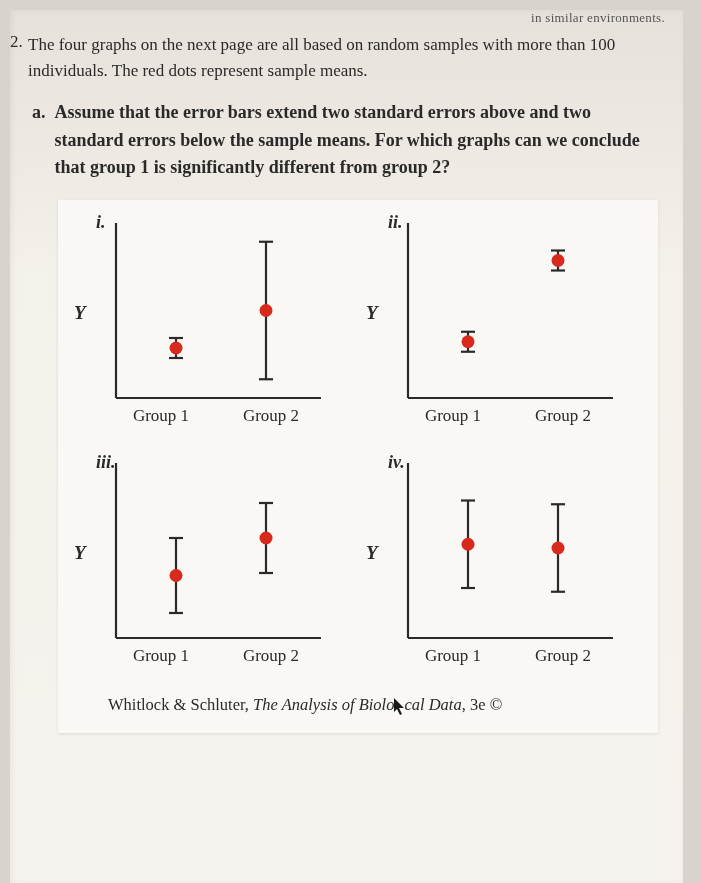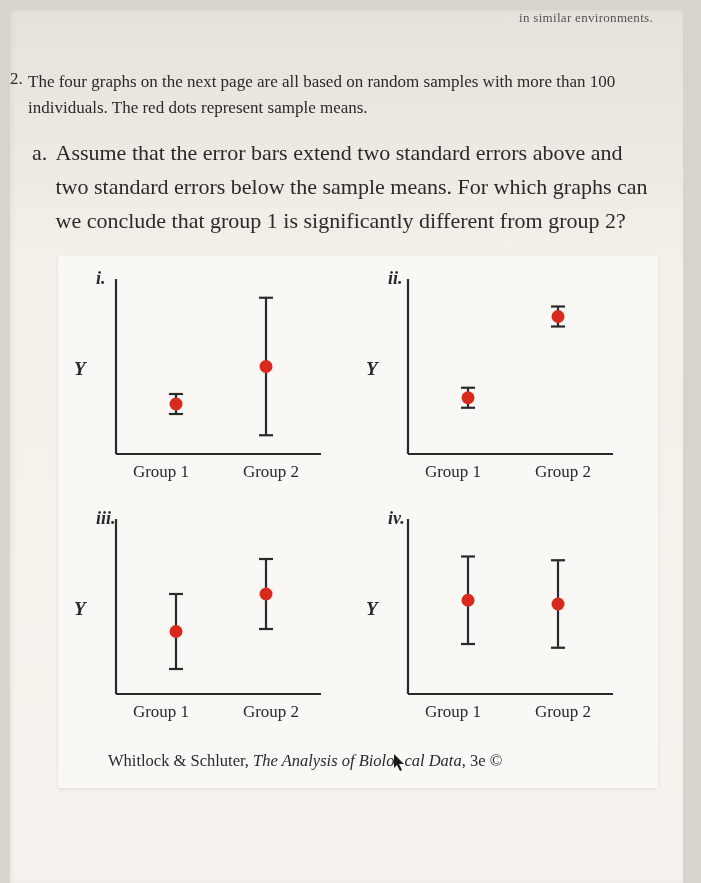"in similar environments." .page { padding: 0 24px 0 0 -> 0 12px 0 0 }
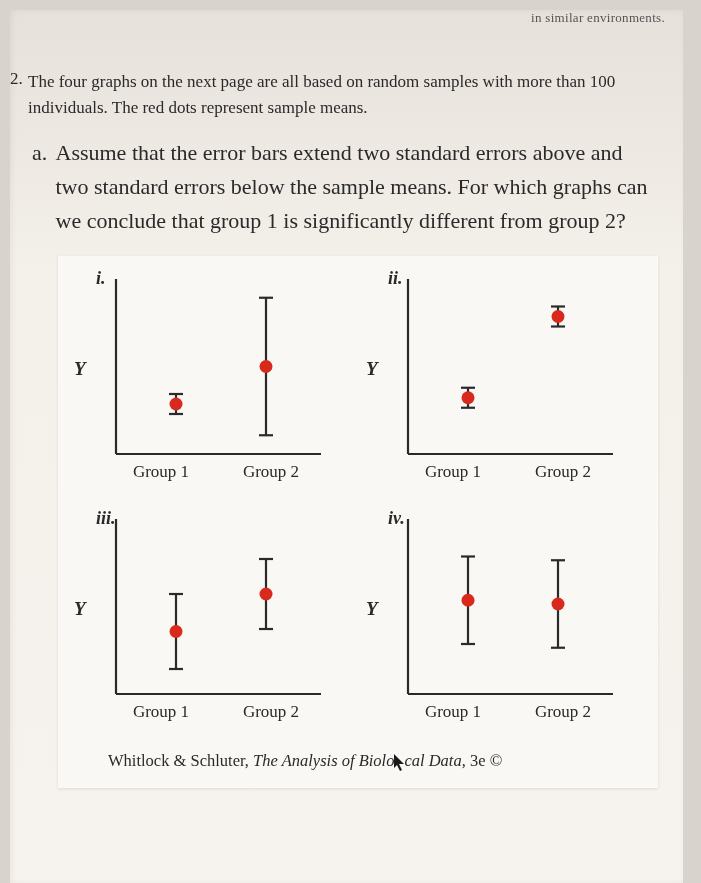"2. The four graphs on" .question { margin-top: 37px -> none }
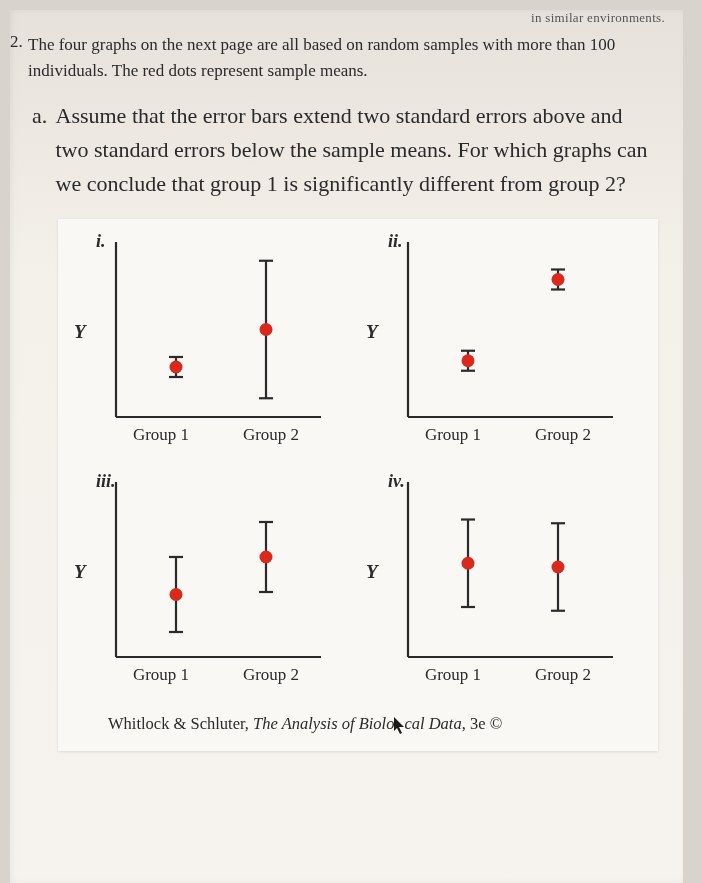"a. Assume that the error" .sub { font-size: 22px -> 18px; font-weight: none -> bold }
